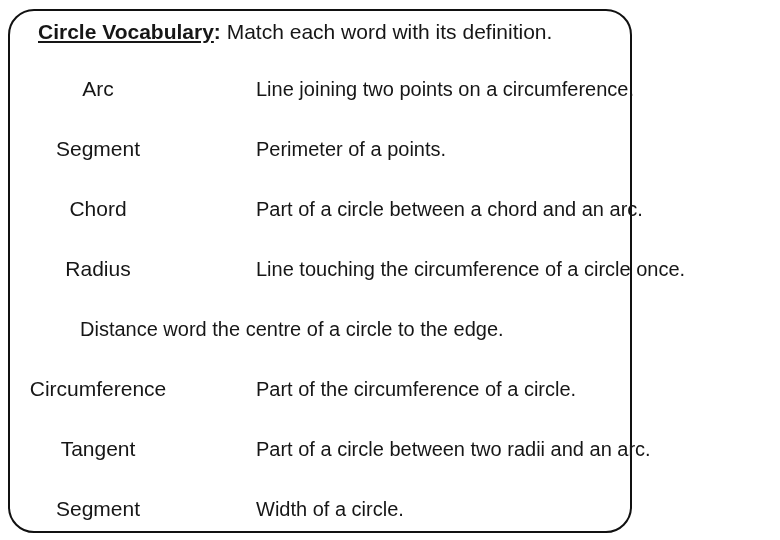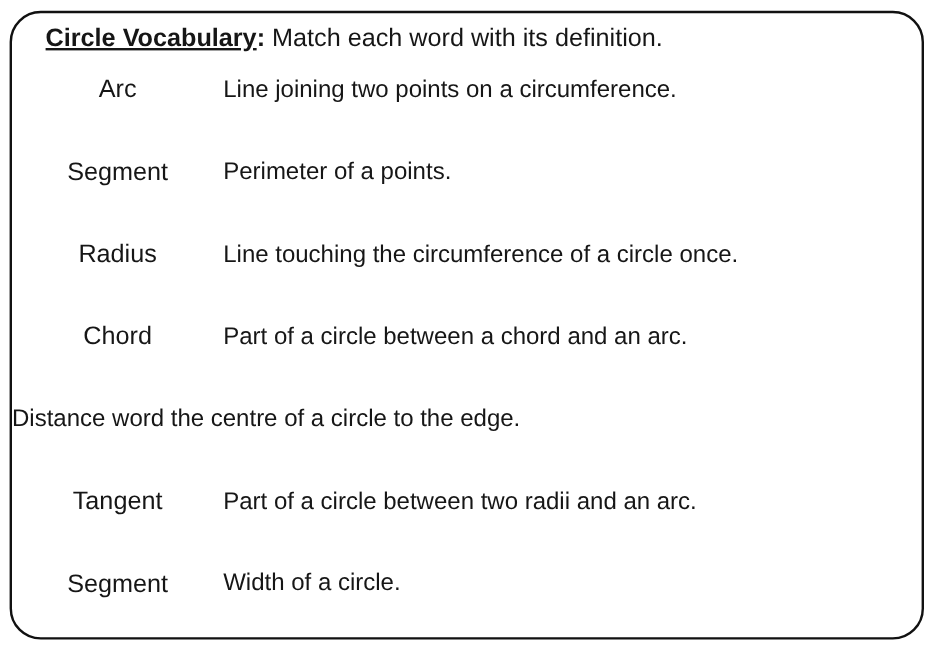"Circle Vocabulary: Match each word" .frame { width: 762px -> 624px }
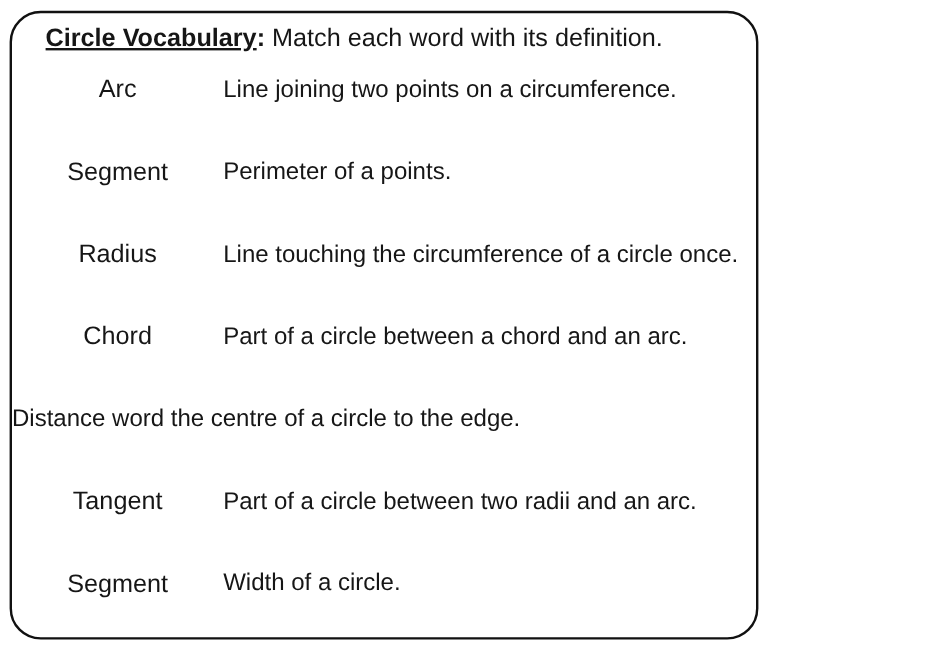"Arc" .row { align-items: center -> flex-end }
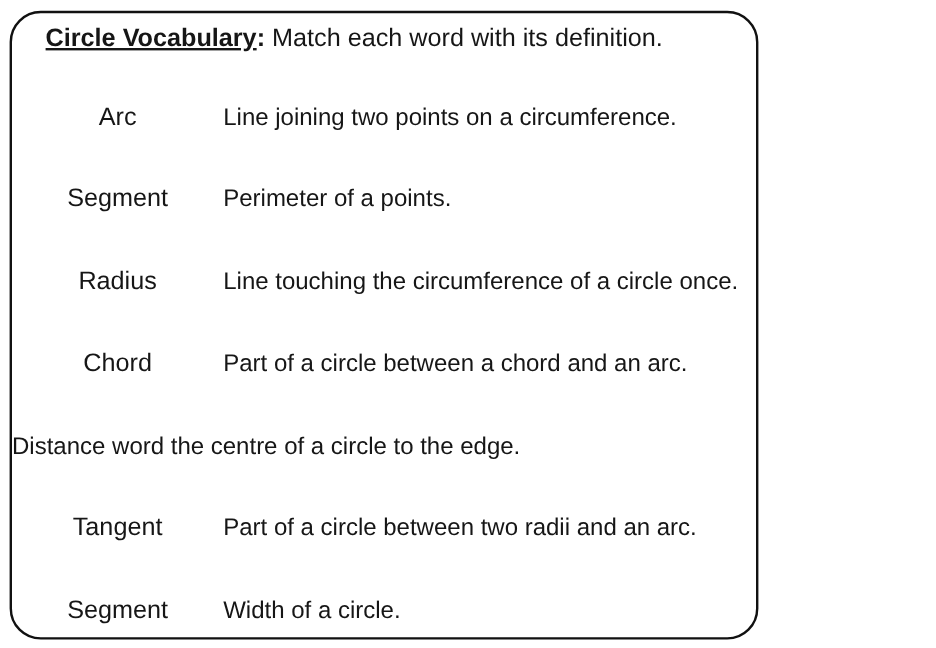"Line joining two points on" .definition { margin-left: none -> 70px }
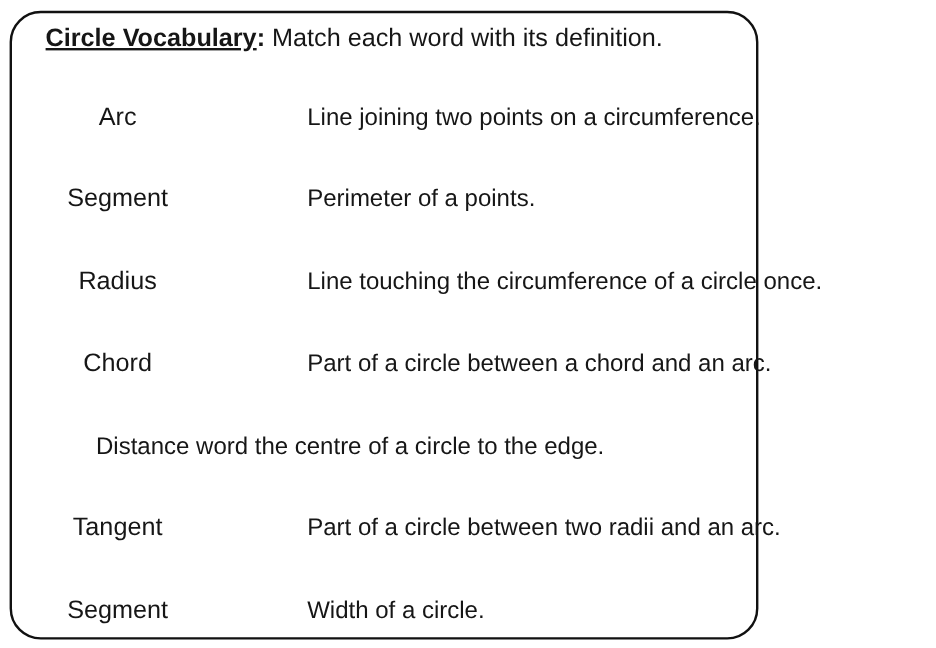"Radius" div.row { order: before "Chord" -> after "Chord" }
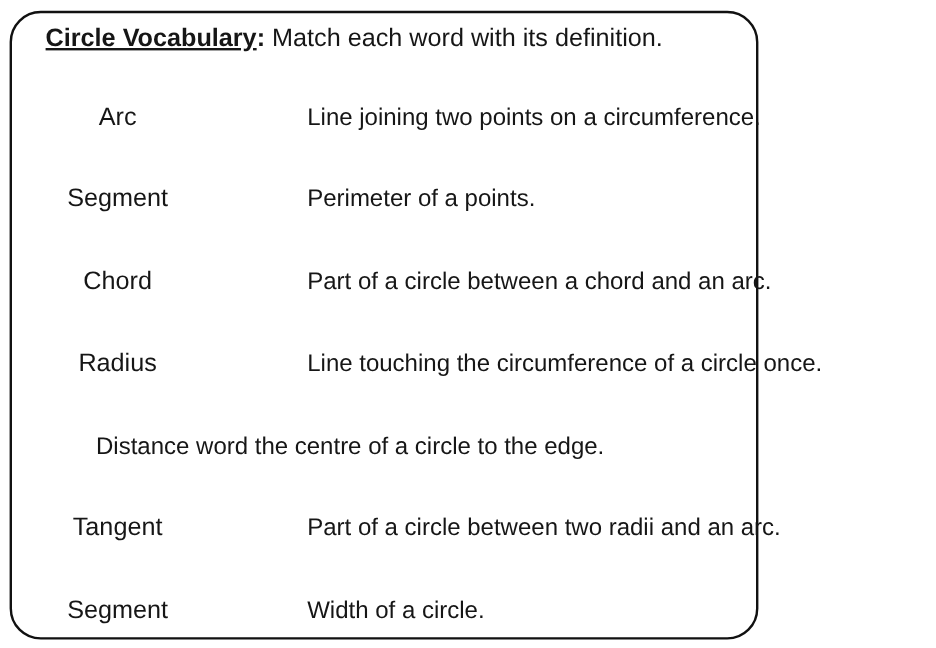"Circumference" div.row { html: none -> <div> <div>Circumference</div> <div>Part of the circumference of a circle.</div> </div> }
